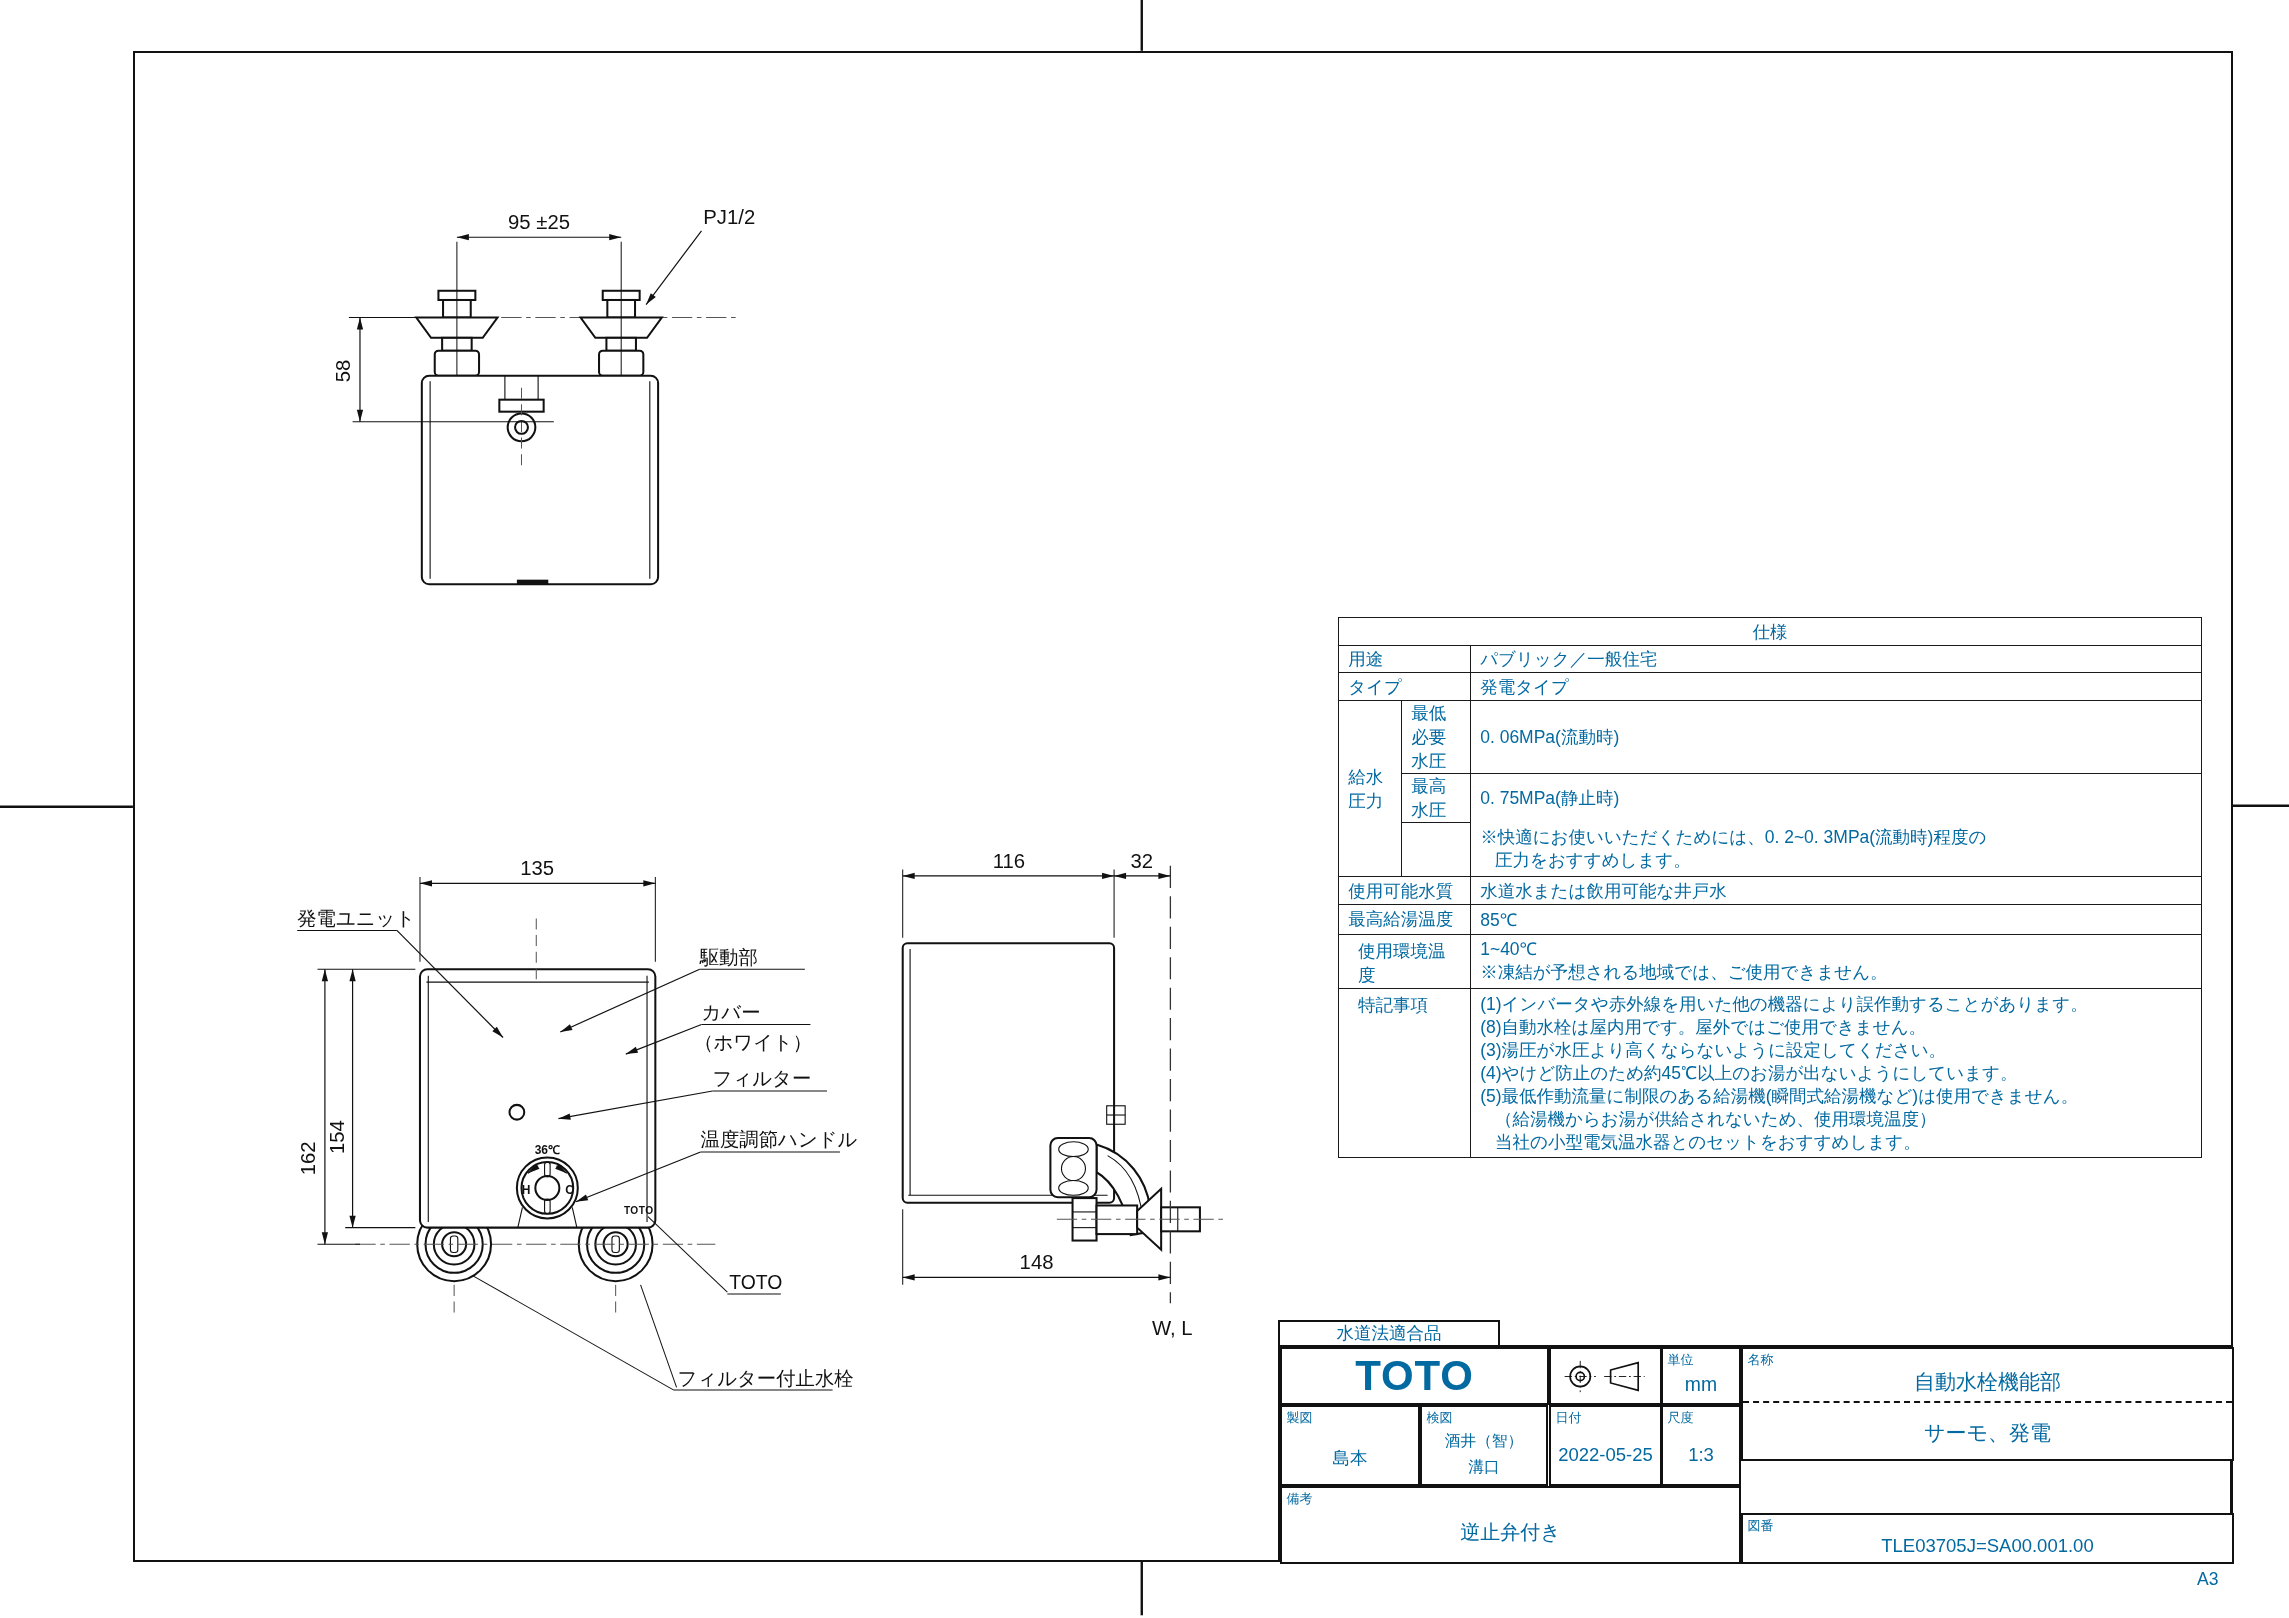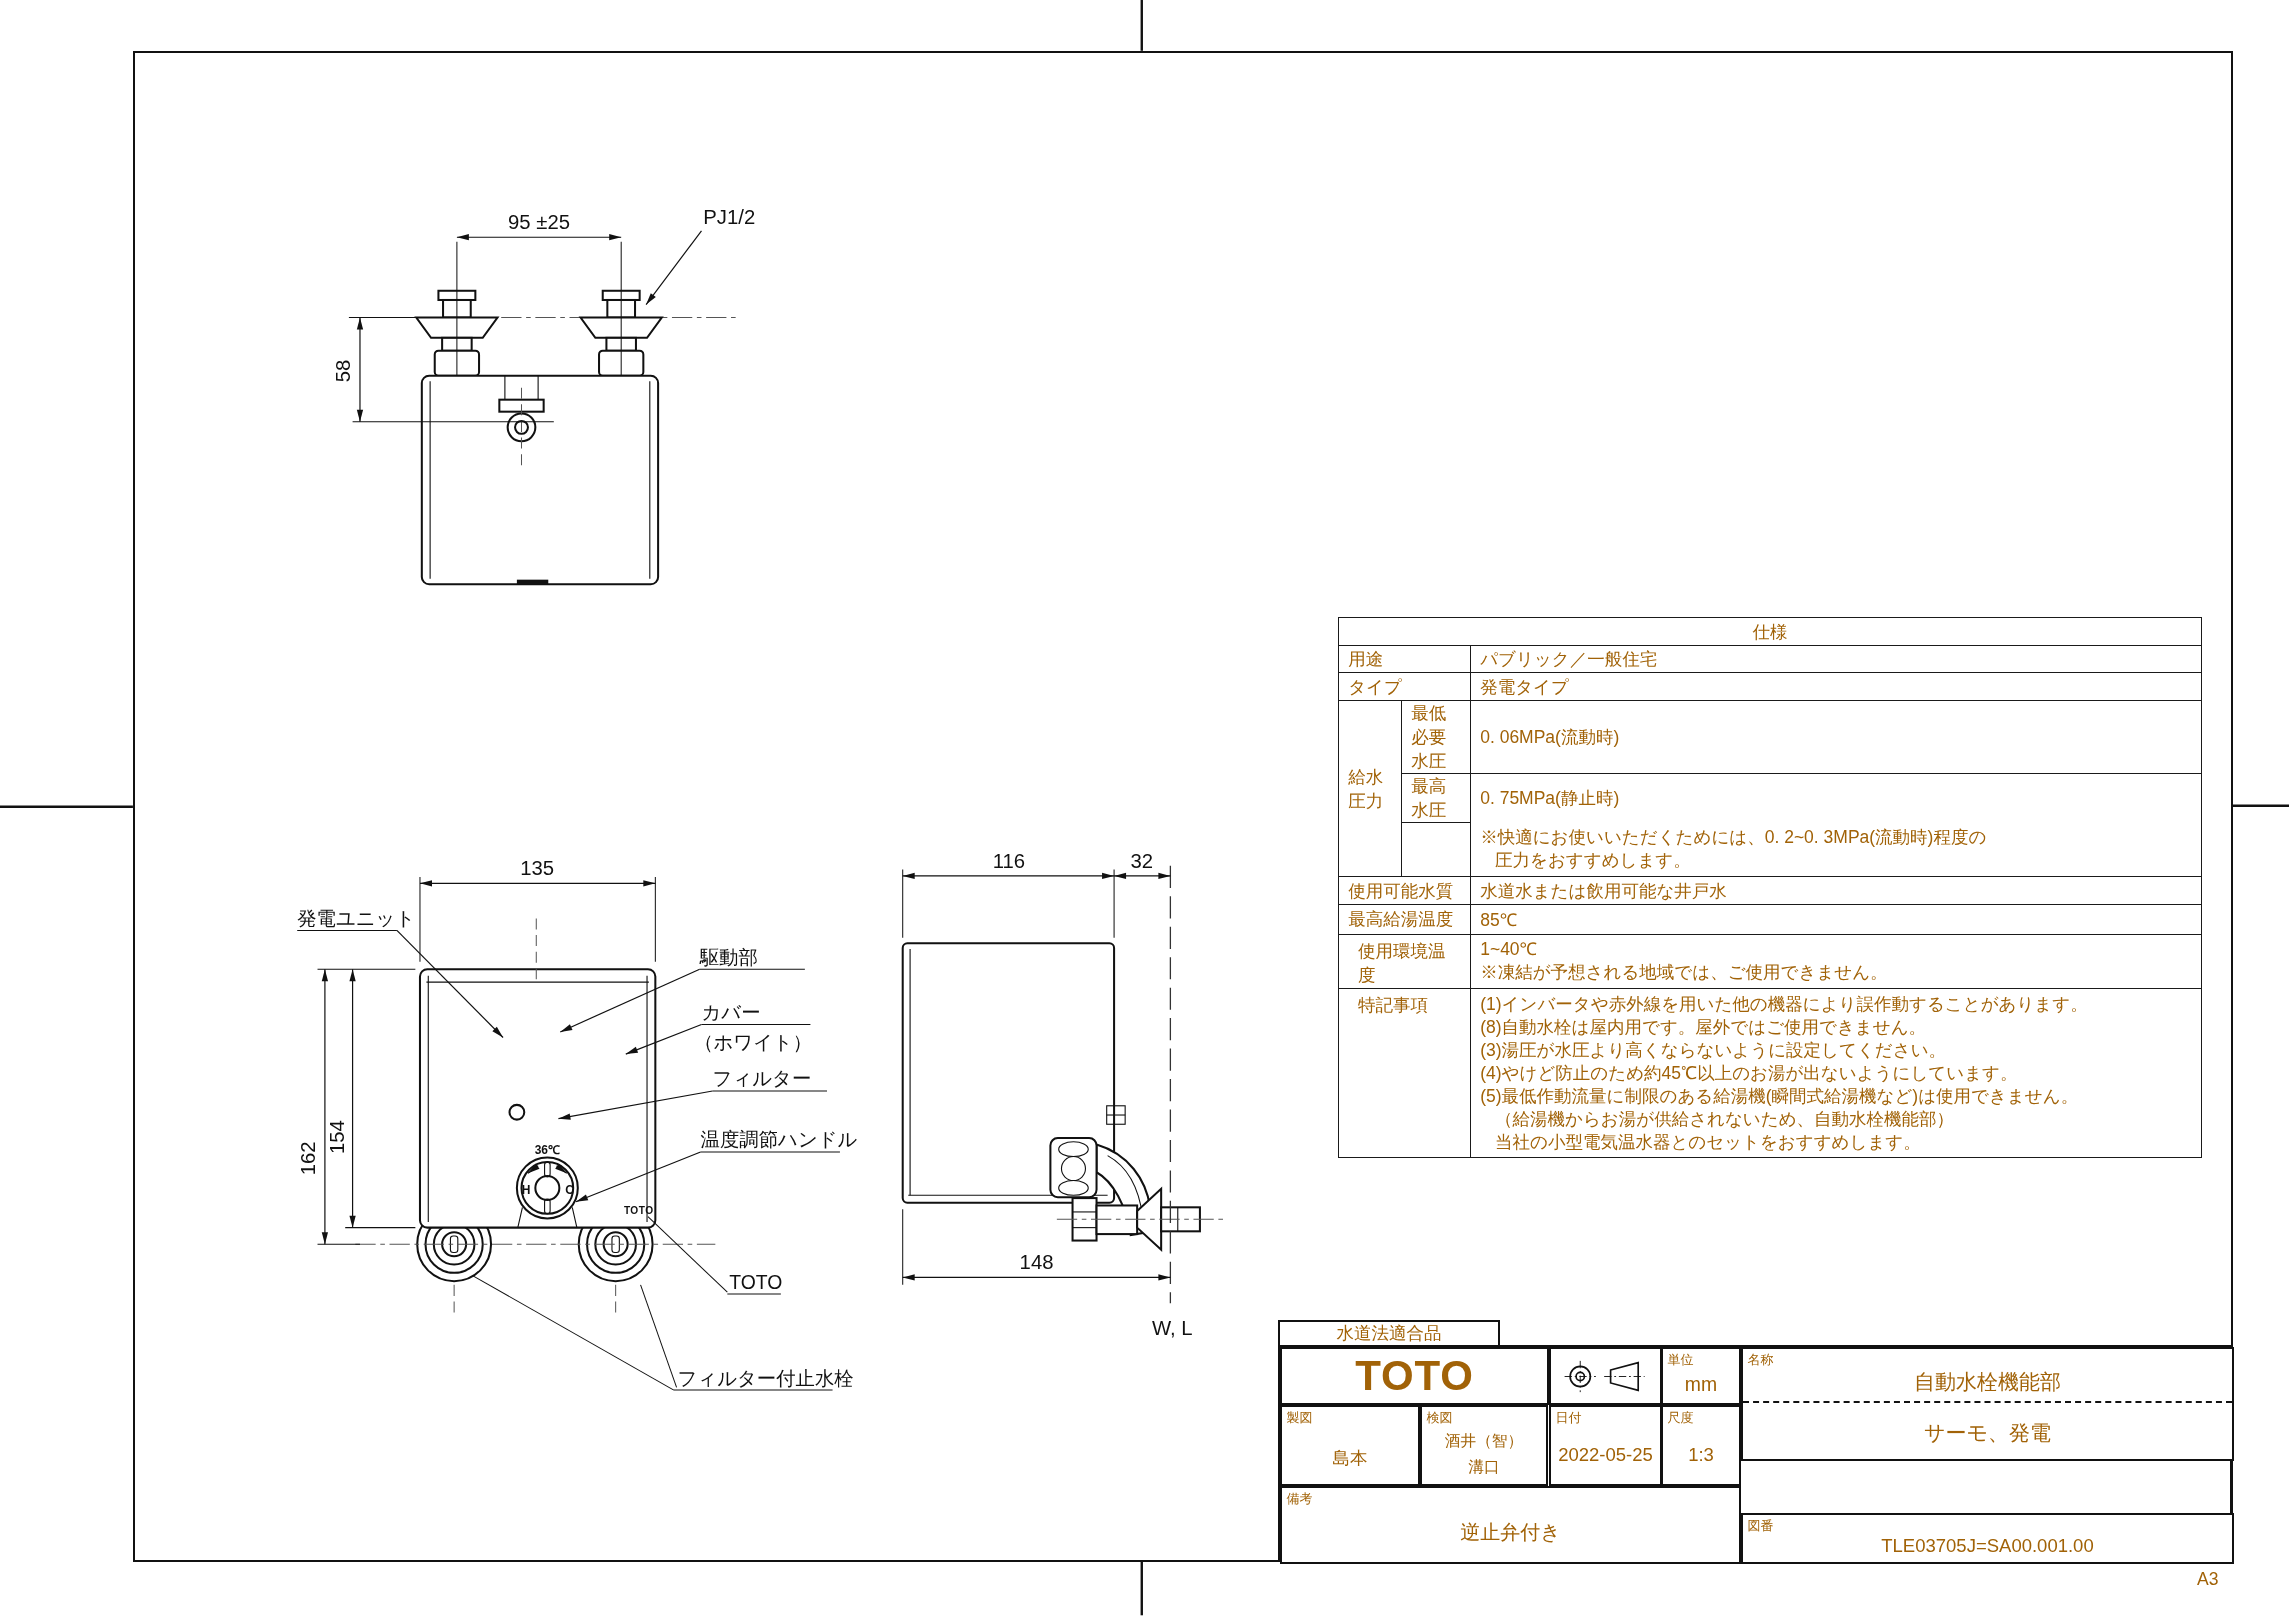"95 ±25" .sheet { color: #a16207 -> #0369a1 }
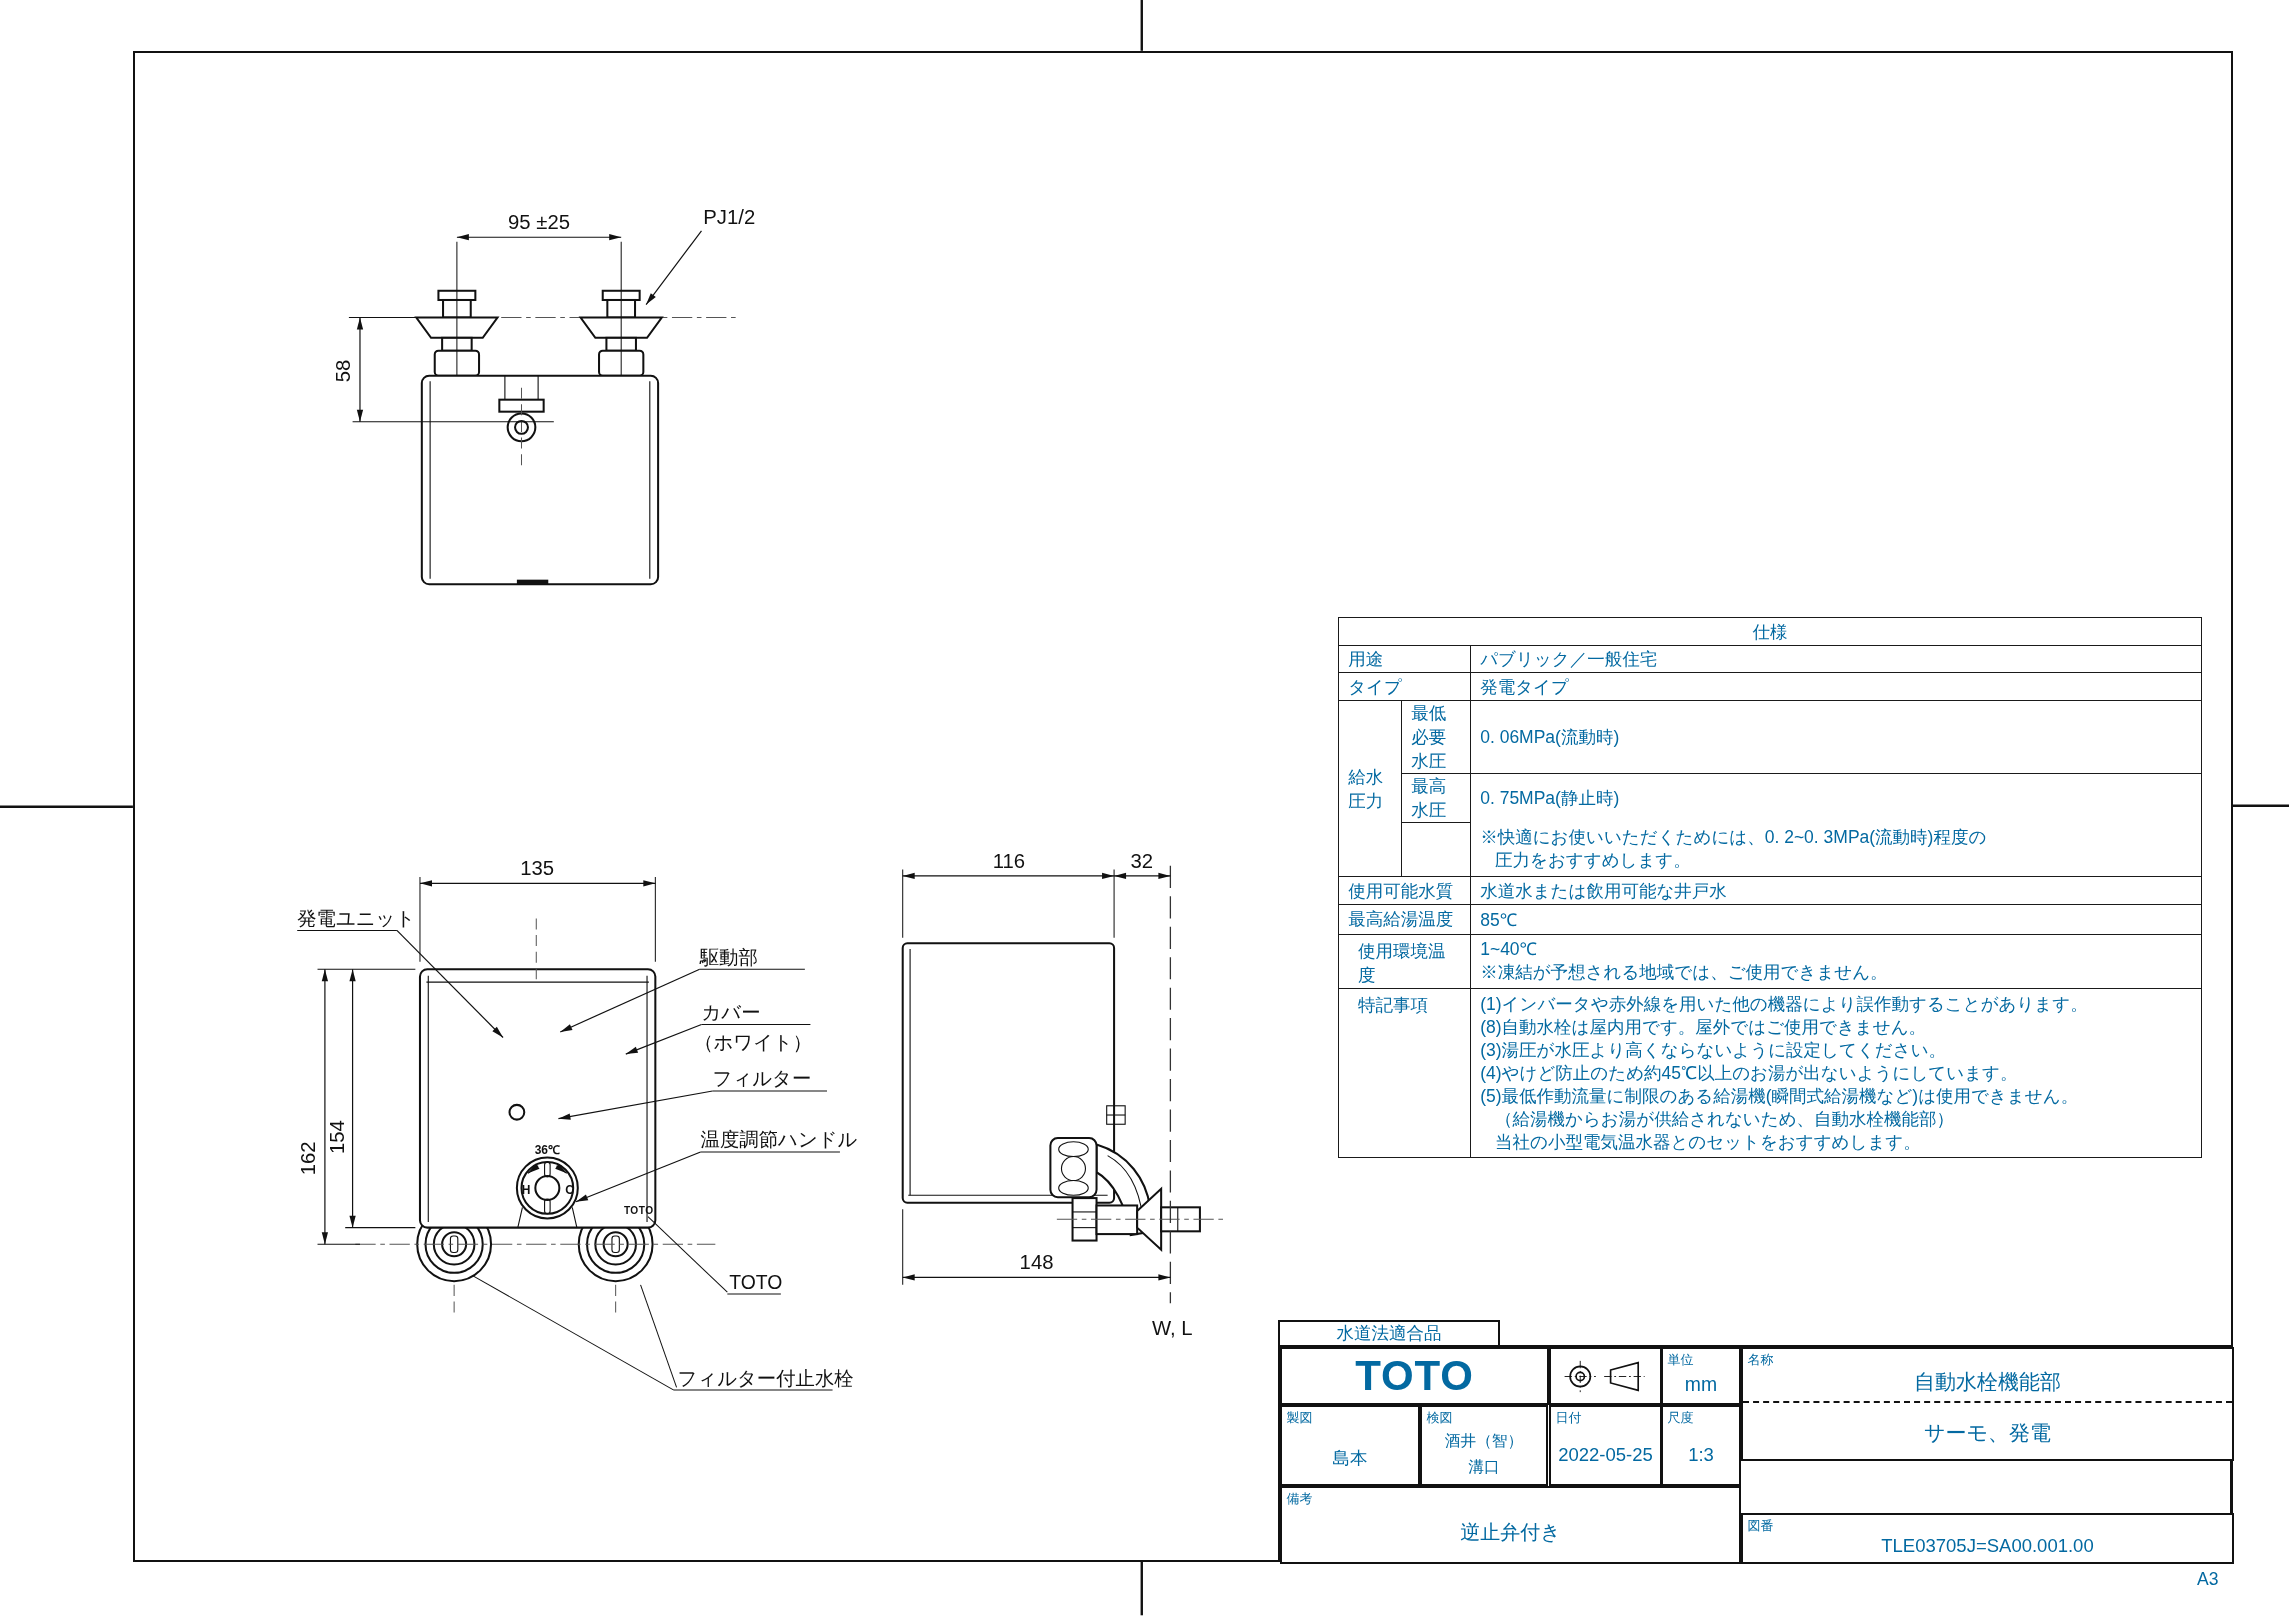"（給湯機からお湯が供給されないため、自動水栓機能部）" div.ind { text: 自動水栓機能部 -> 使用環境温度 }
